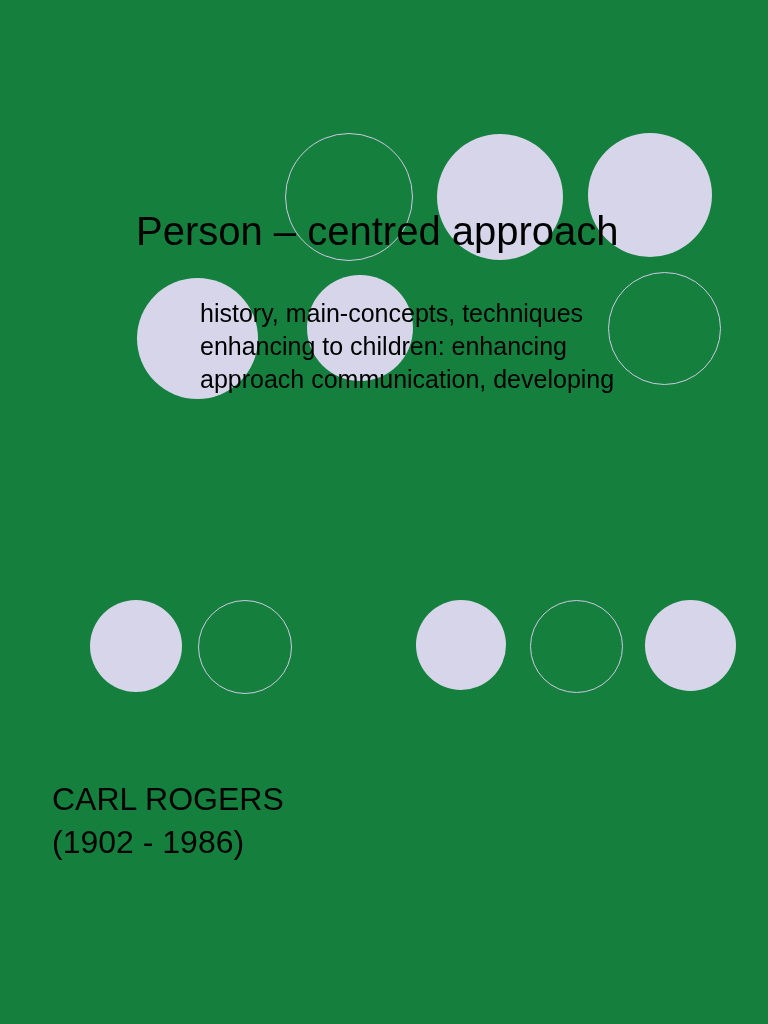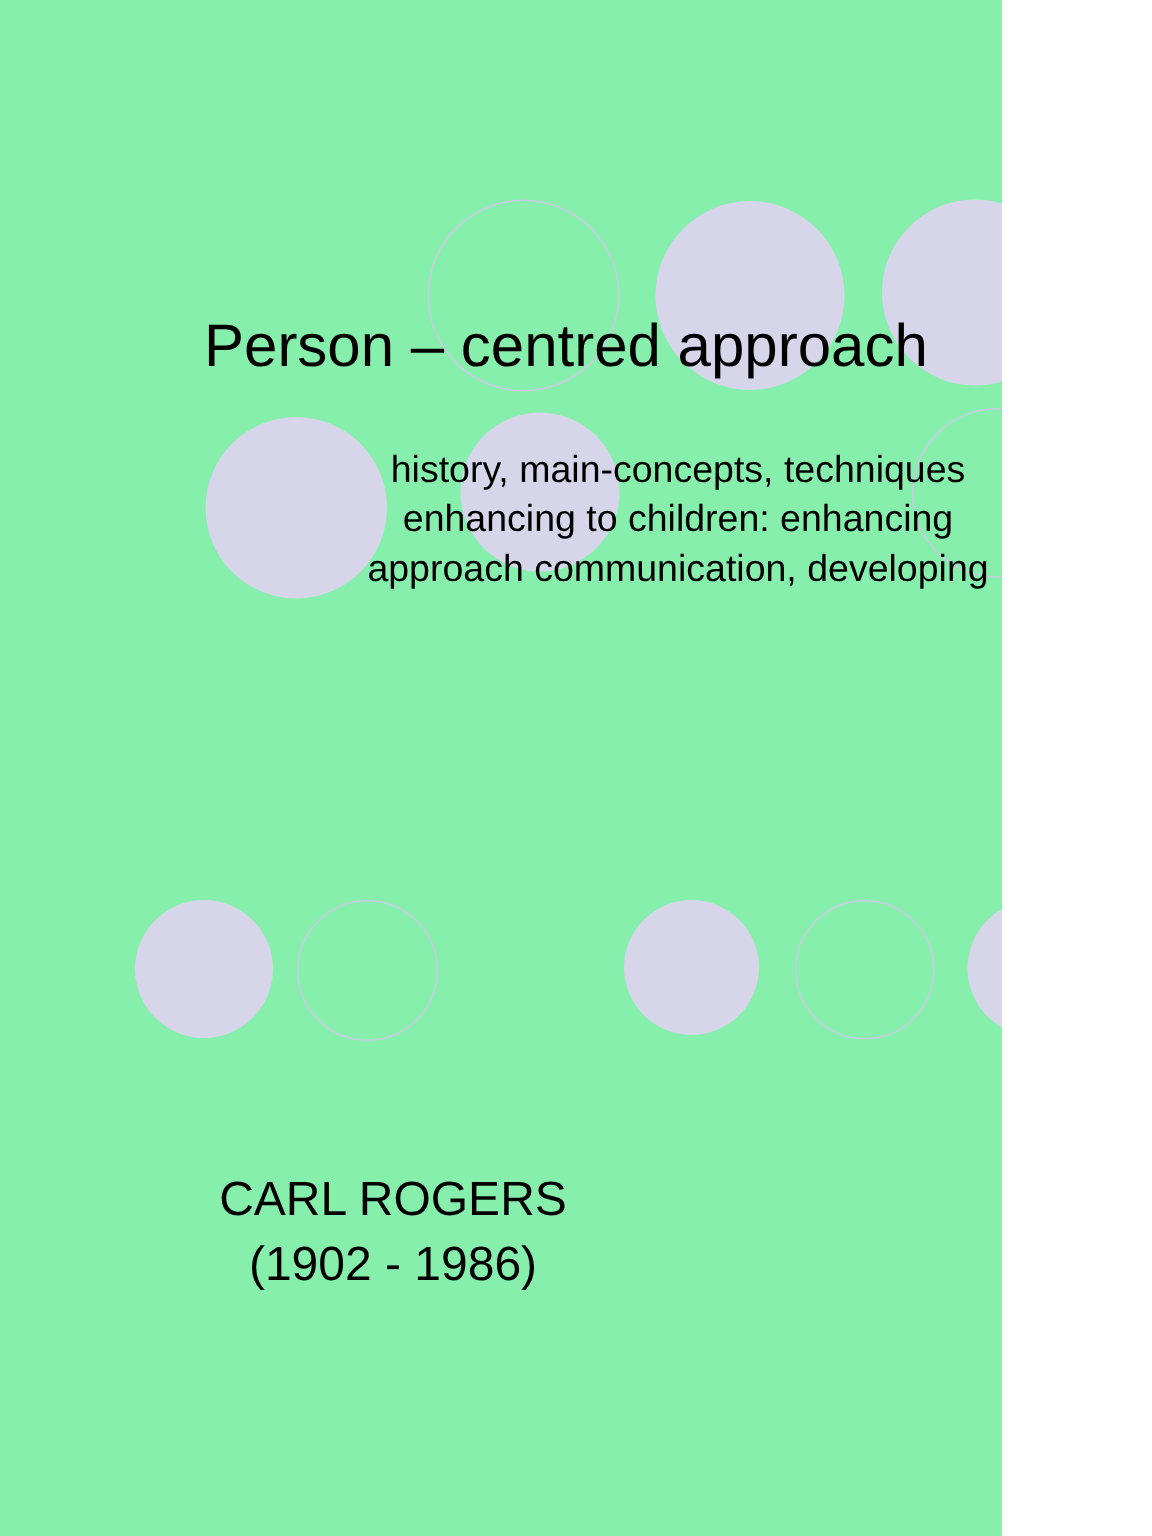"Person – centred approach" #slide { background: #86efac -> #15803d; padding-left: 12px -> none; width: 656px -> 768px }
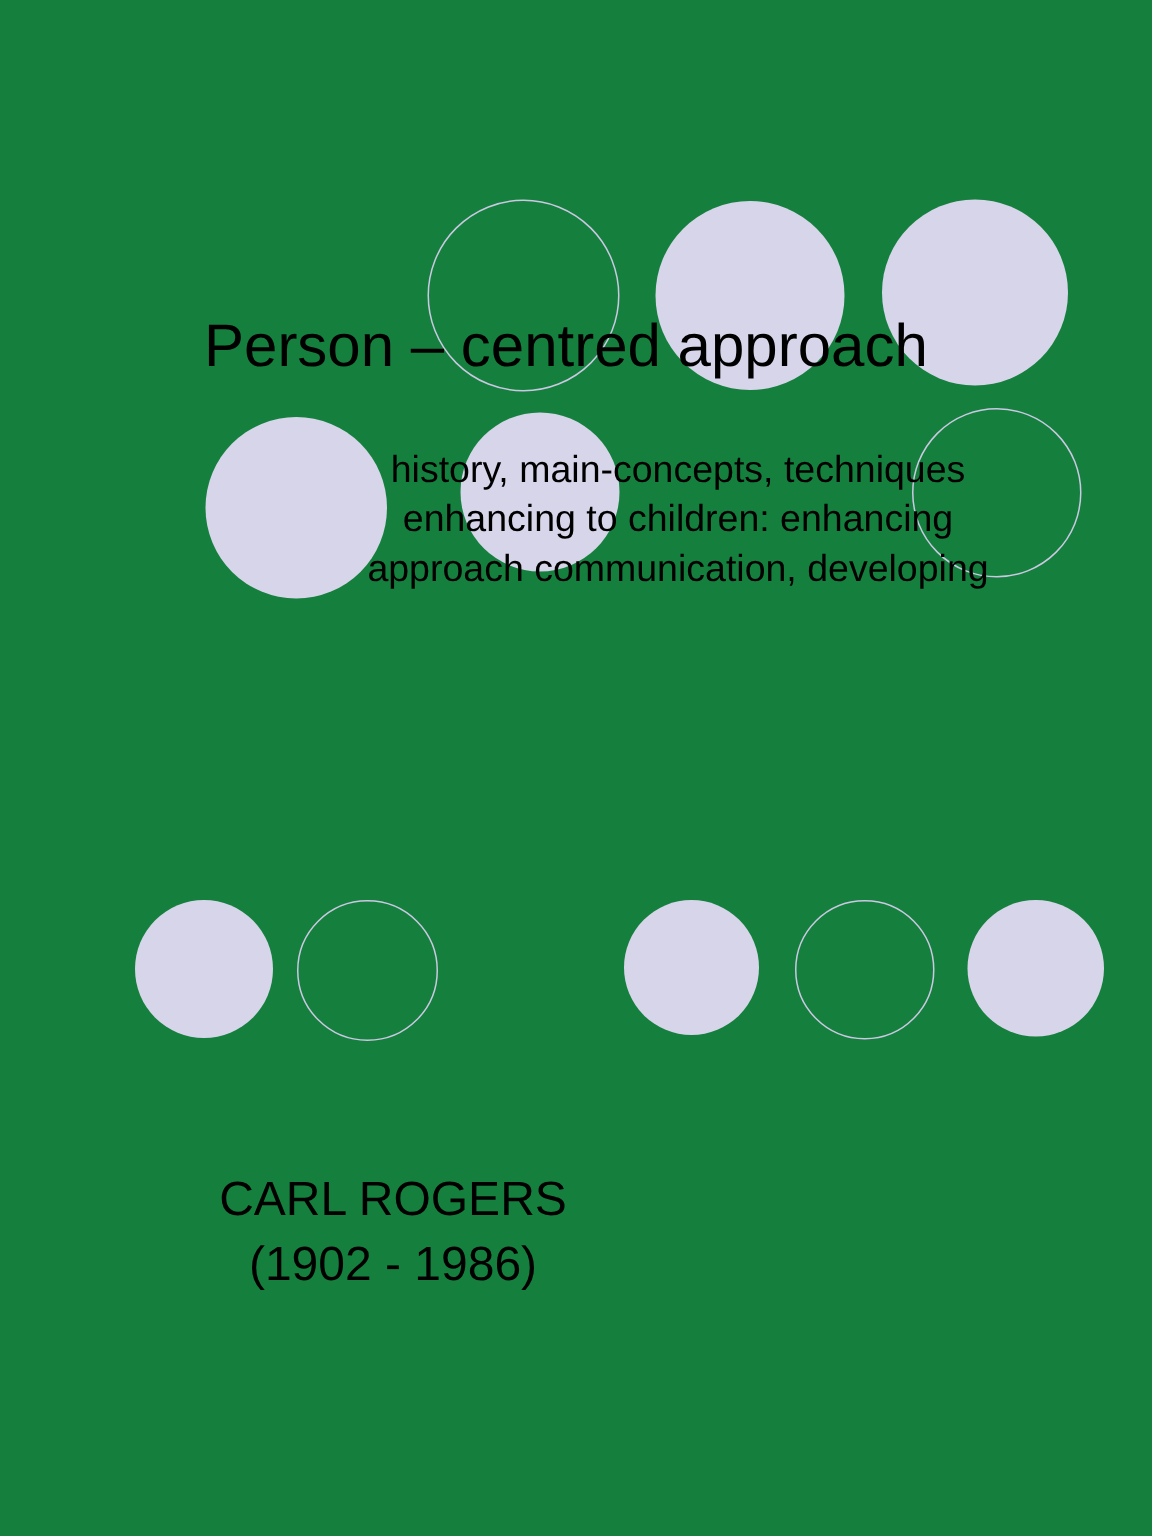"history, main-concepts, techniques" #subtitle-block { text-align: center -> left }
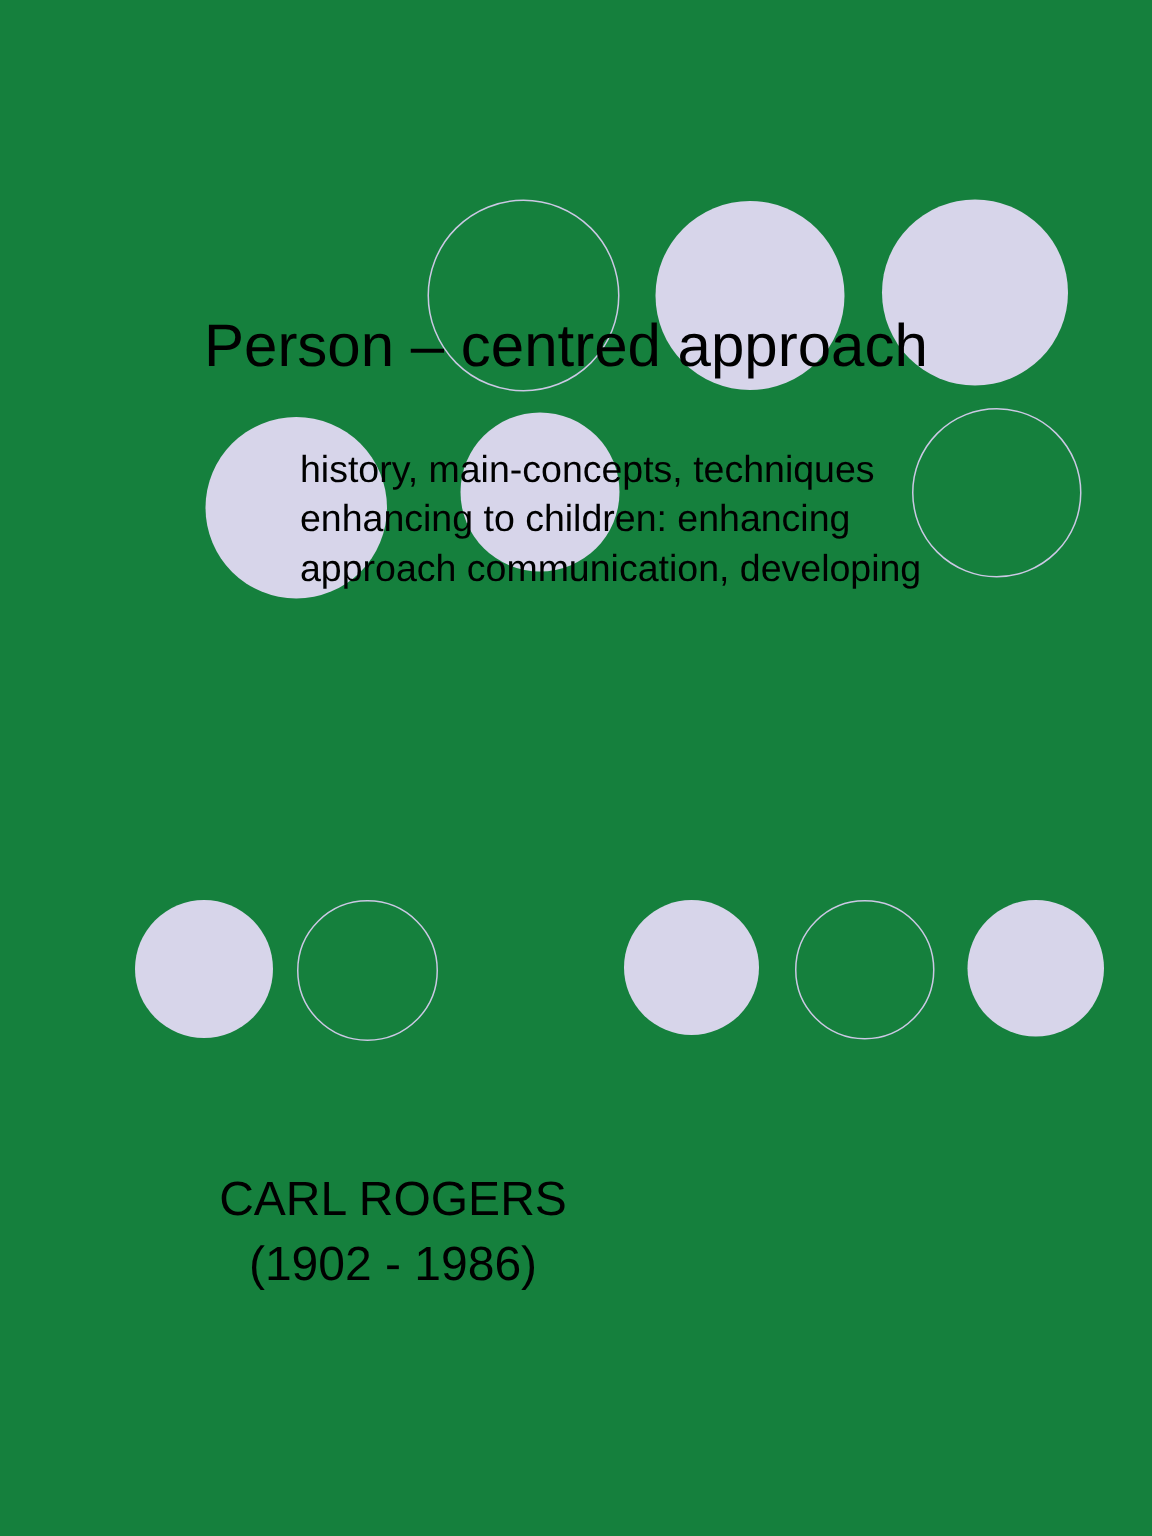"CARL ROGERS" #author-block { text-align: center -> left }
